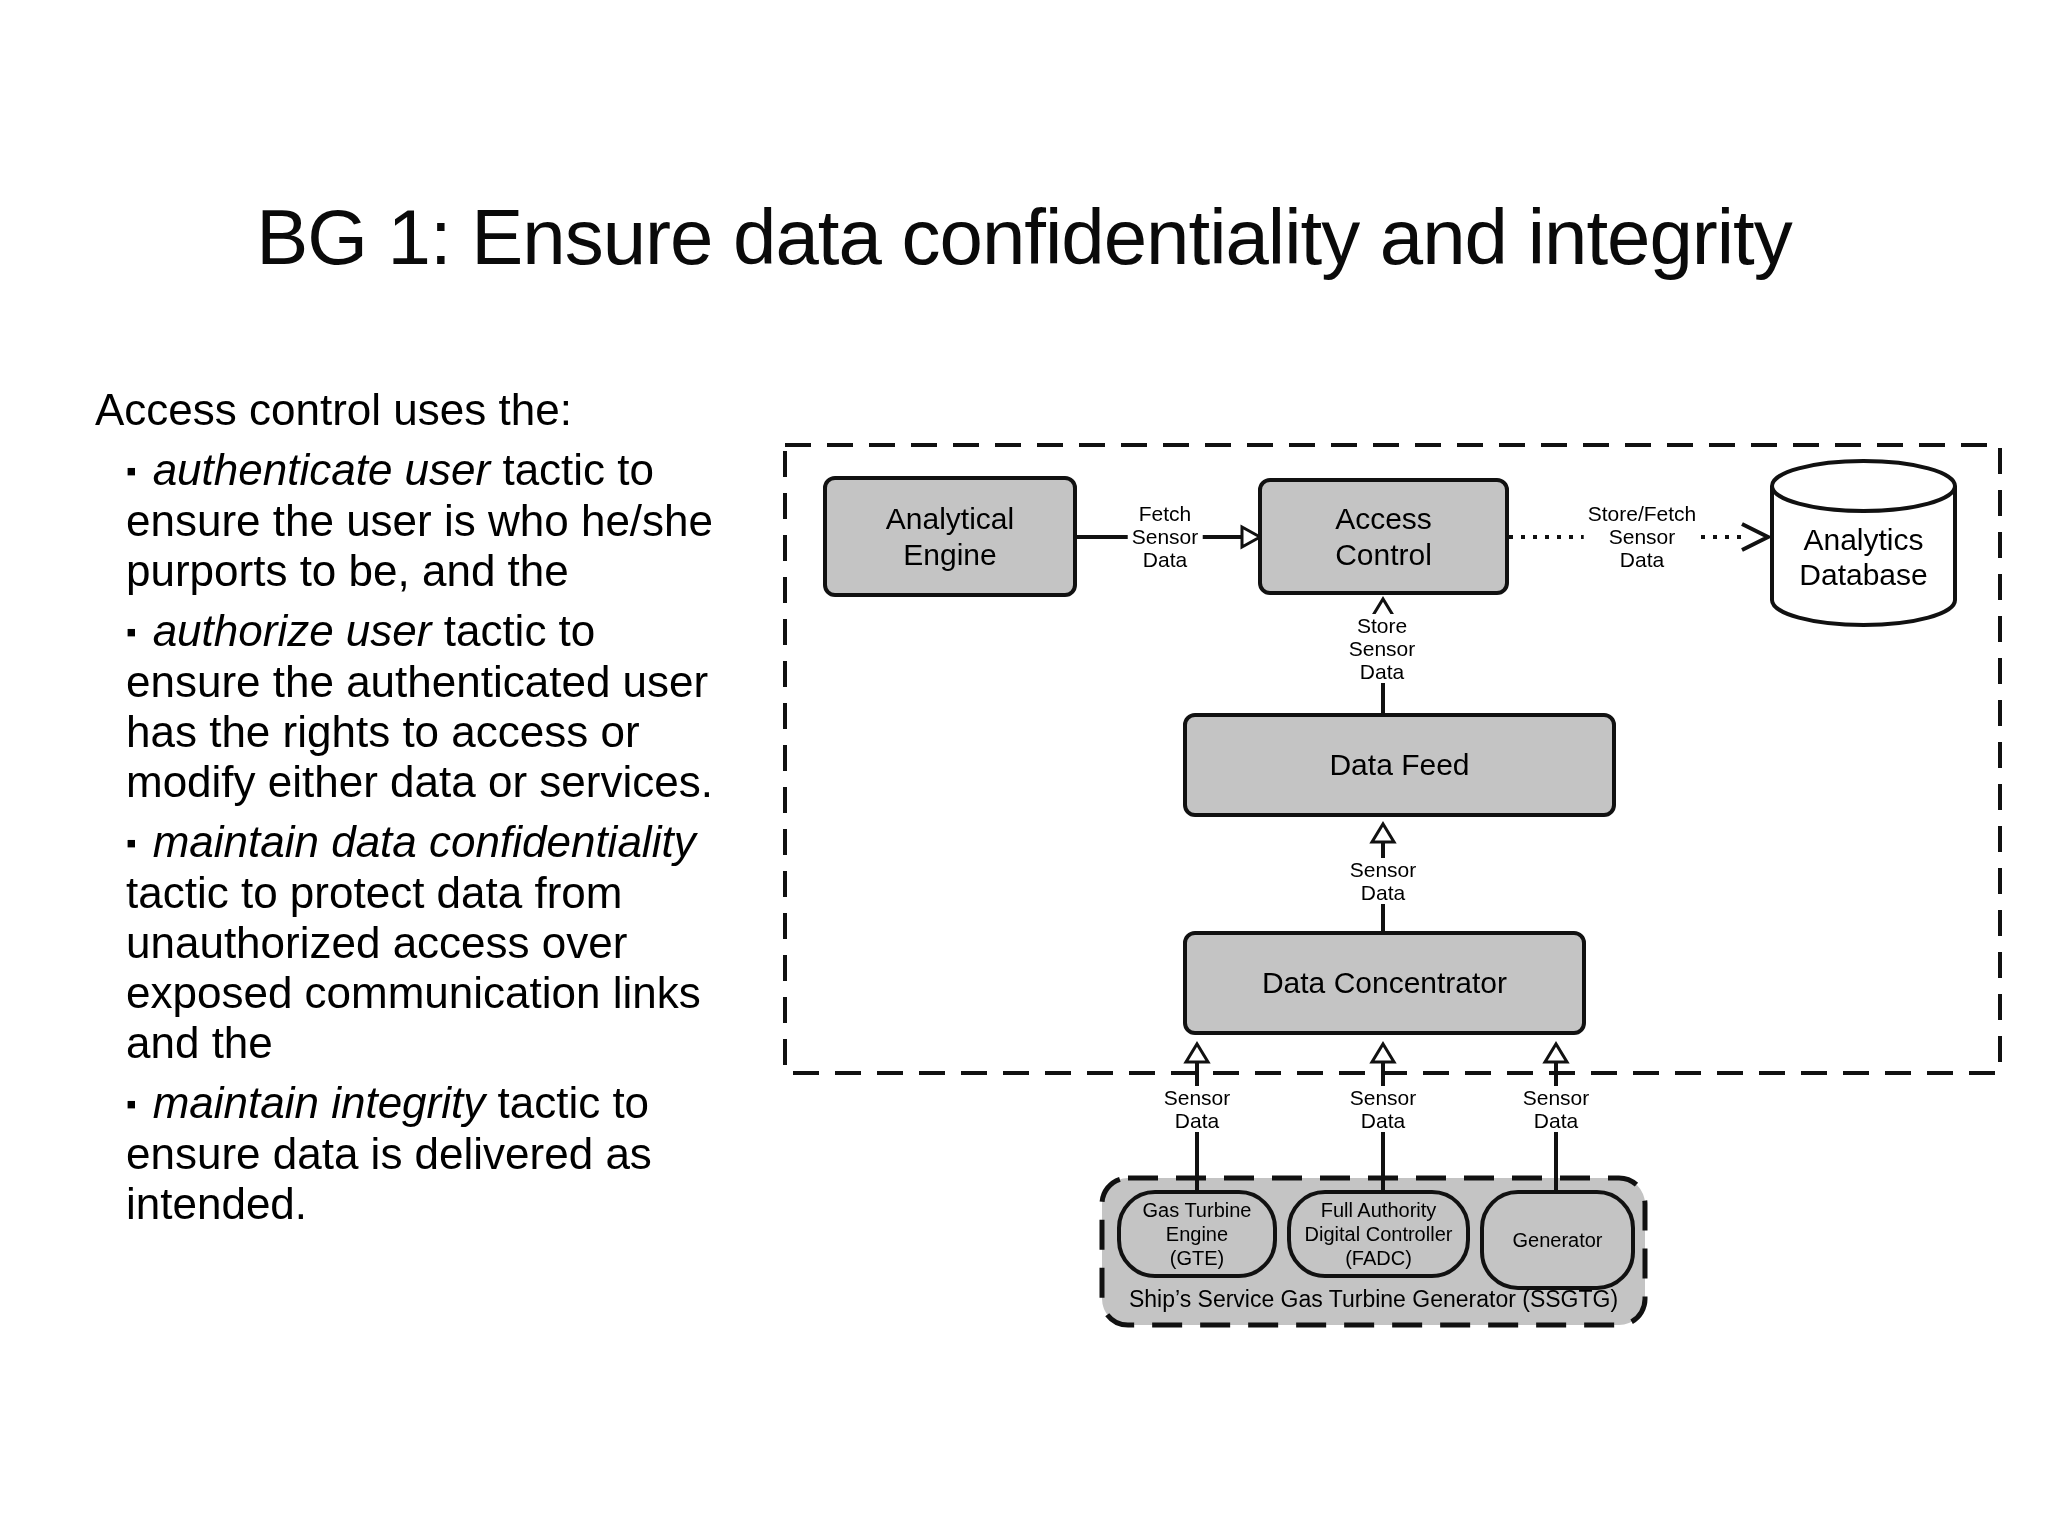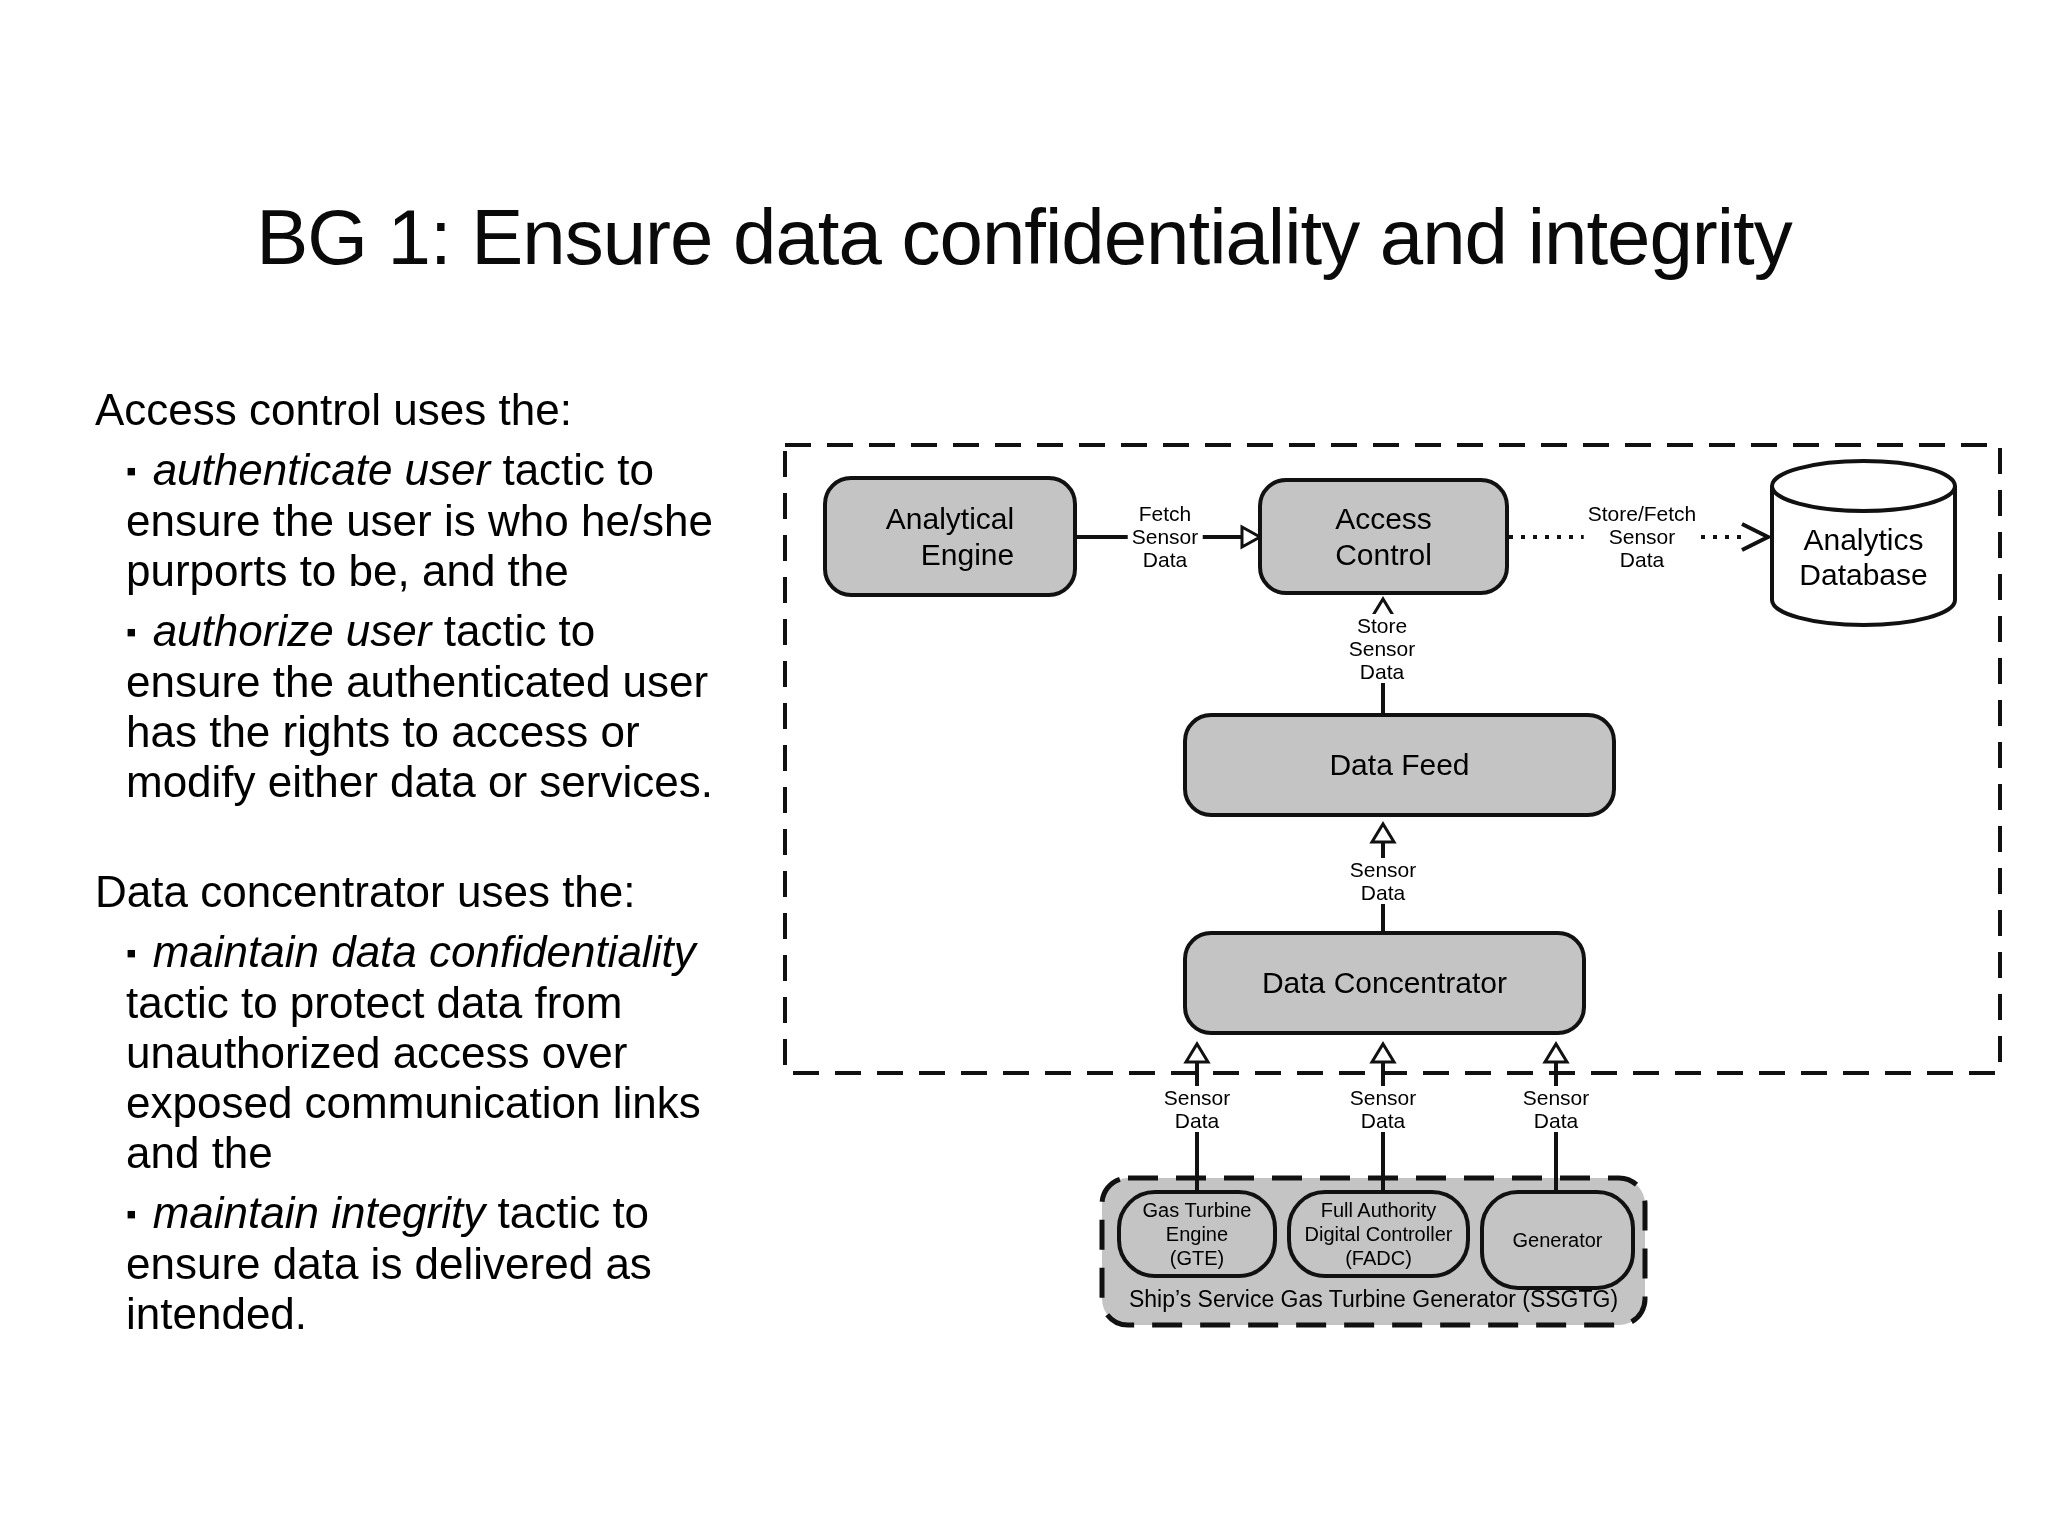"Analytical" .node.big { border-radius: 28px -> 12px; text-align: right -> none }
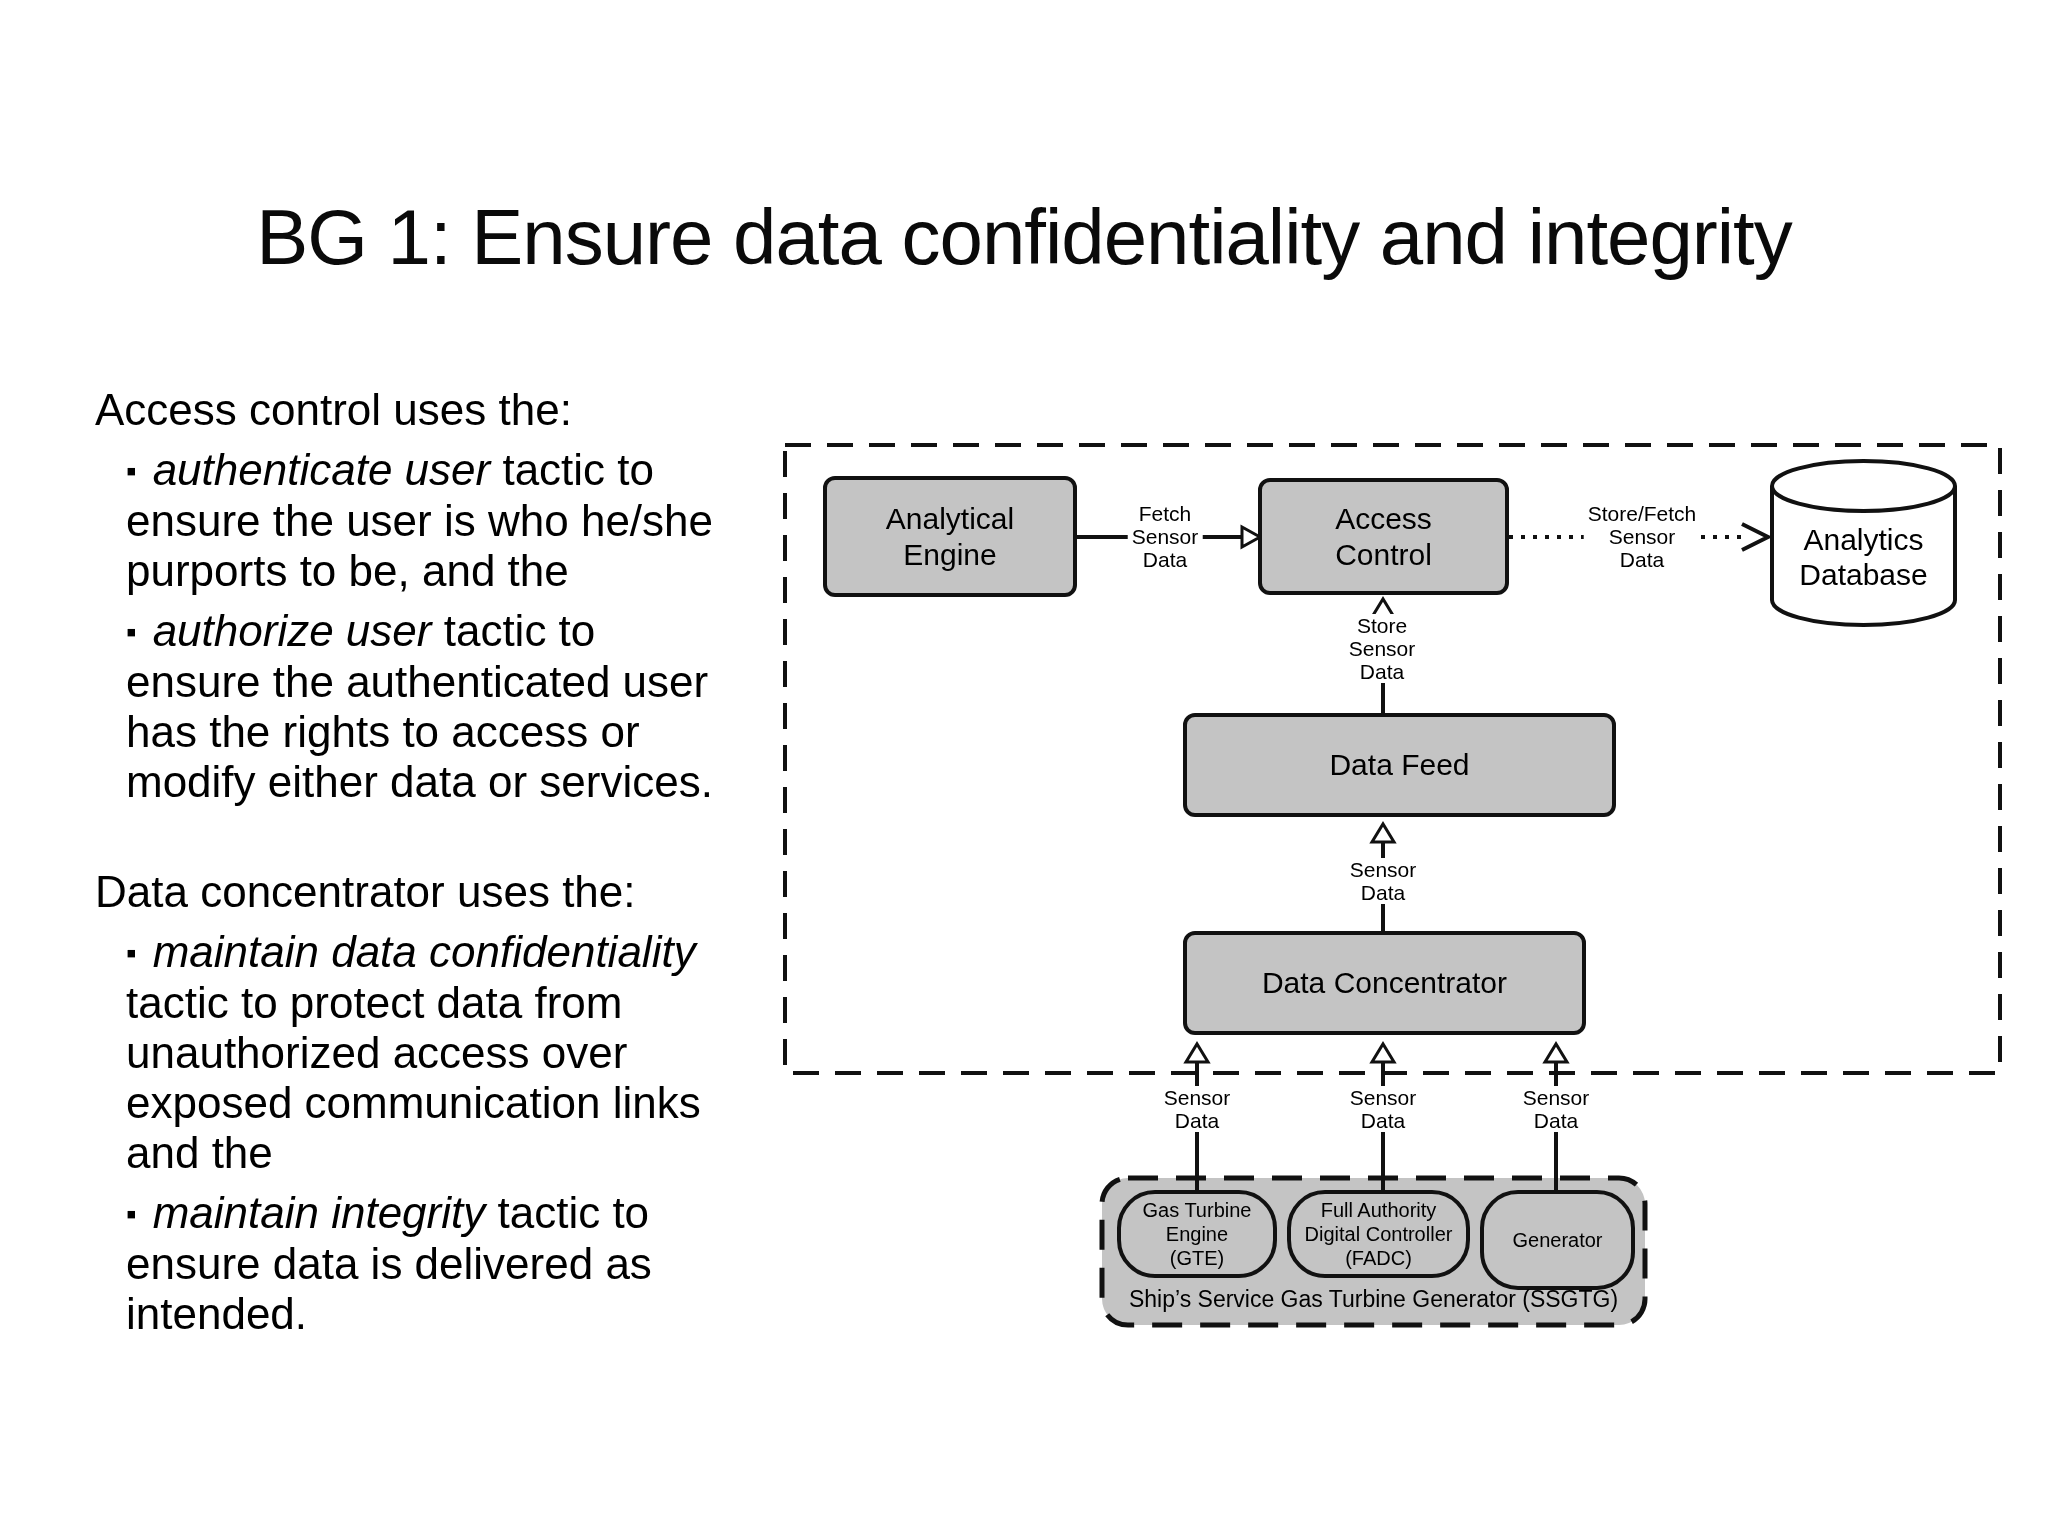"Data concentrator uses the:" div.para { html: <div> <div><span>Data concentrator uses the:</span></div> </div> -> none }
